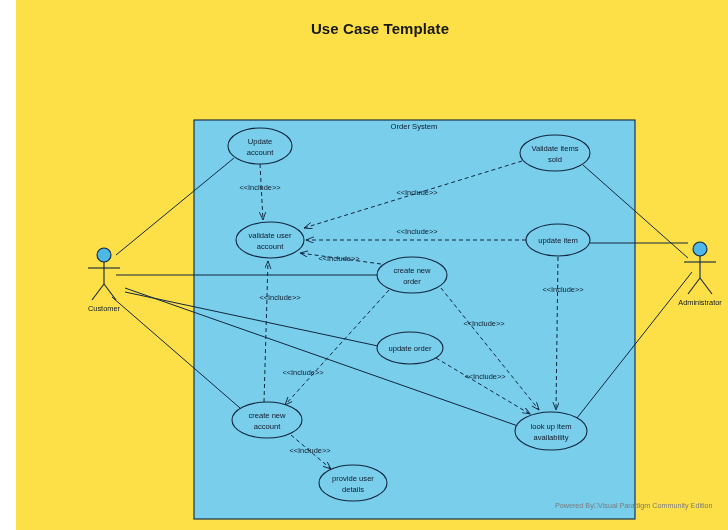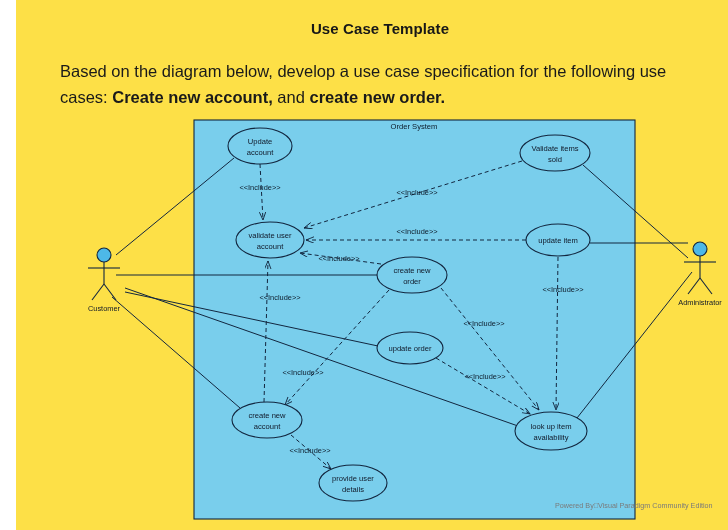"Based on the diagram below," div.doc-body { html: <div> <span>Based on the diagram below, develop a use case specification for the following use cases: </span><span>Create new account,</span><span> and </span><span>create new order.</span> </div> -> none }
